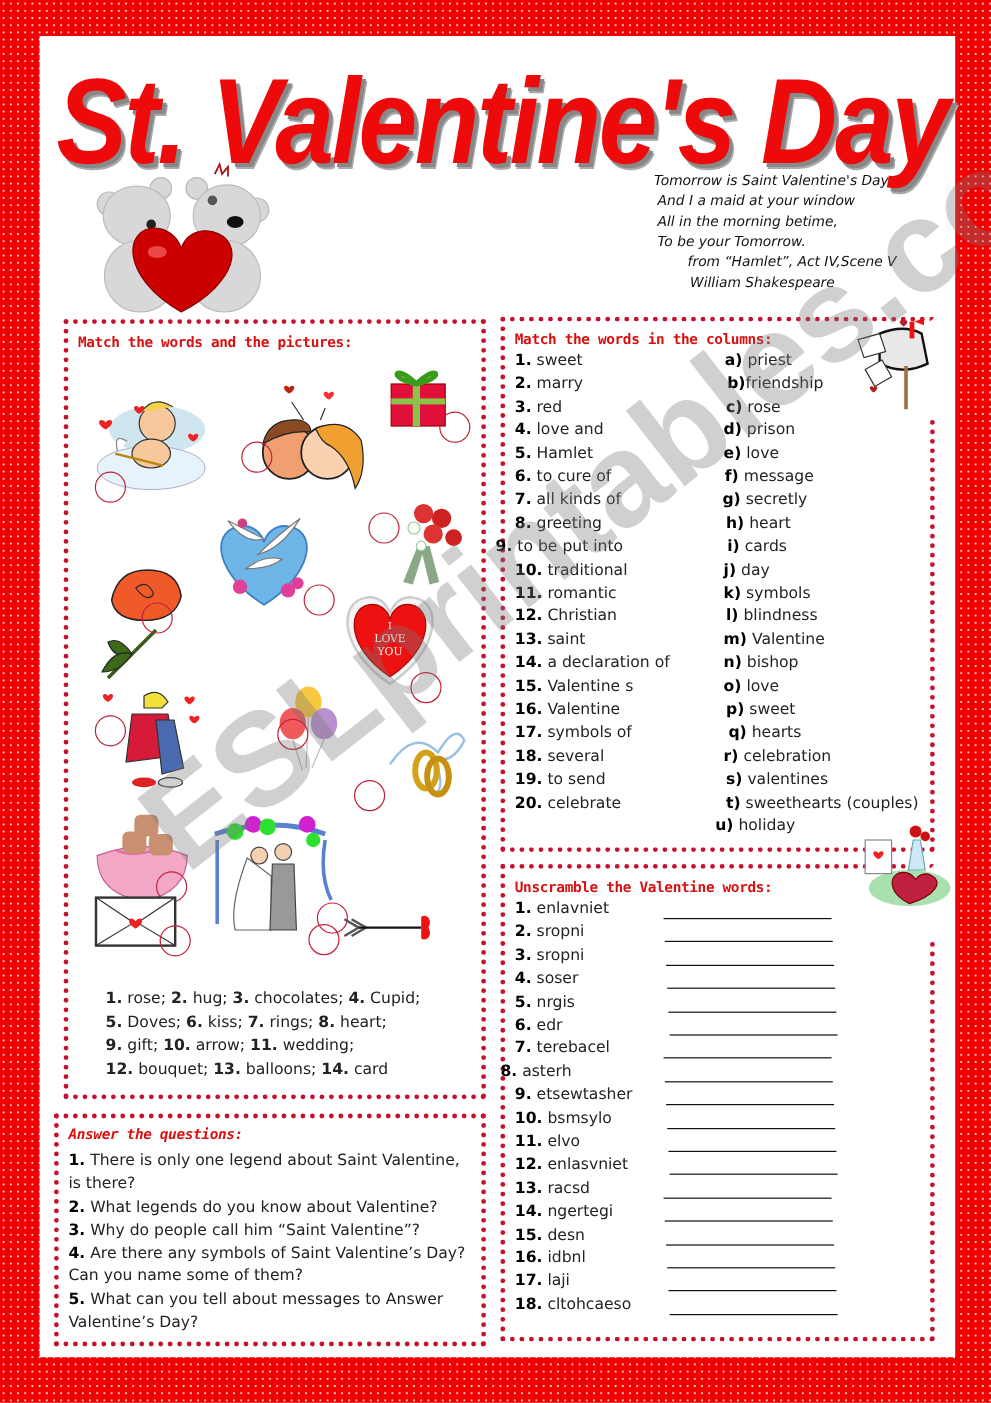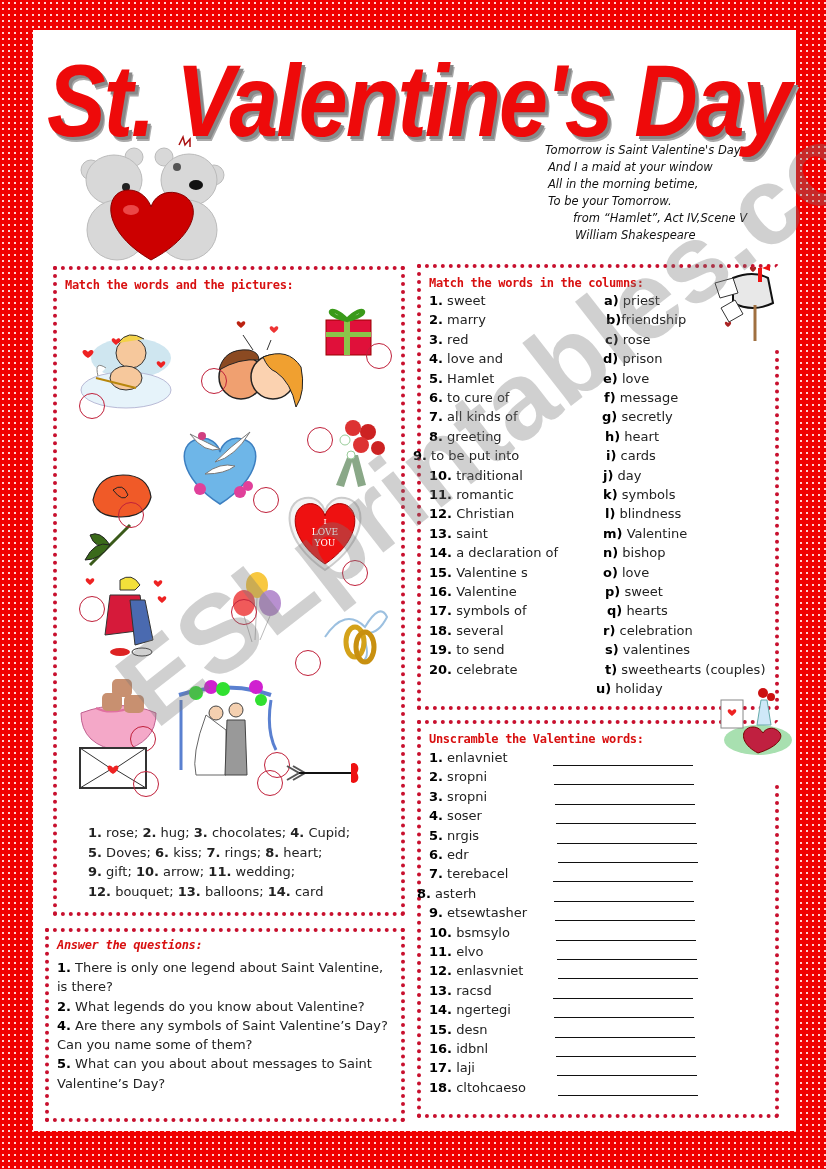"3. Why do people call" div.q { html: none -> <div><span>3.</span><span> Why do people call him “Saint Valentine”?</span></div> }
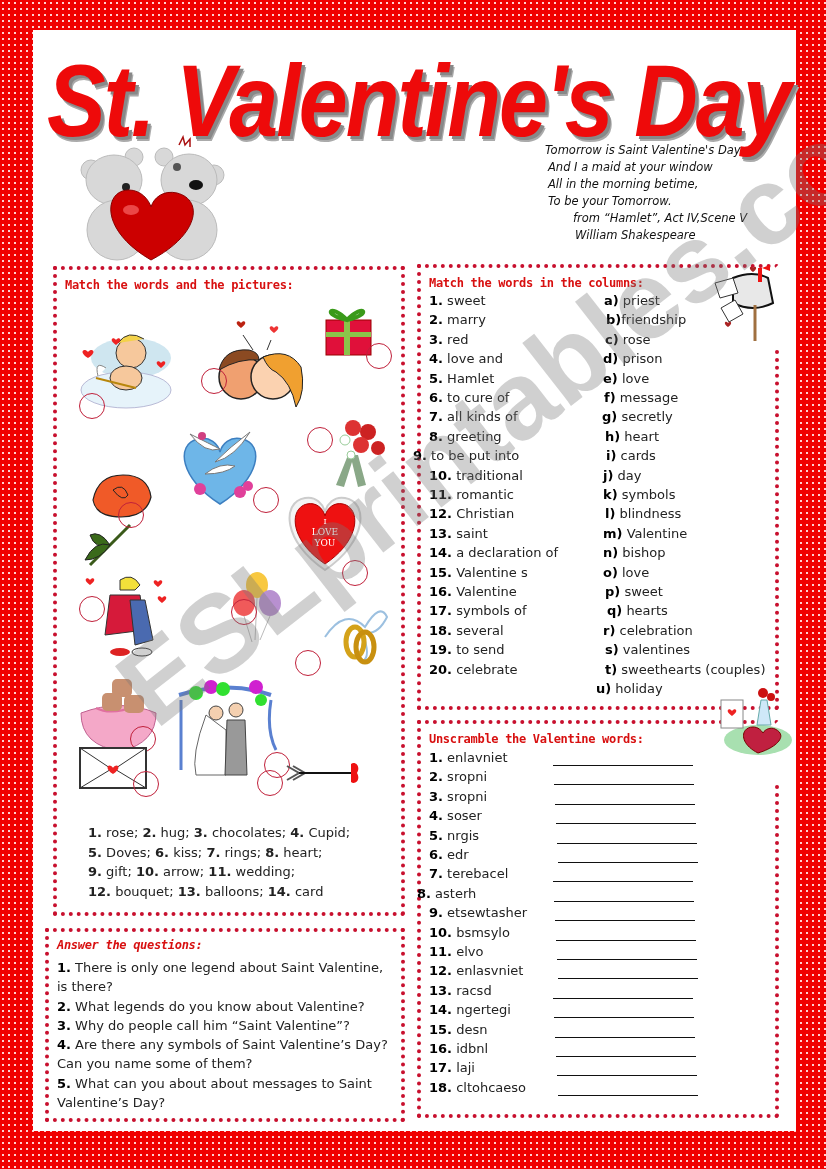"What can you about about" span { text: about about messages to Saint -> tell about messages to Answer }
